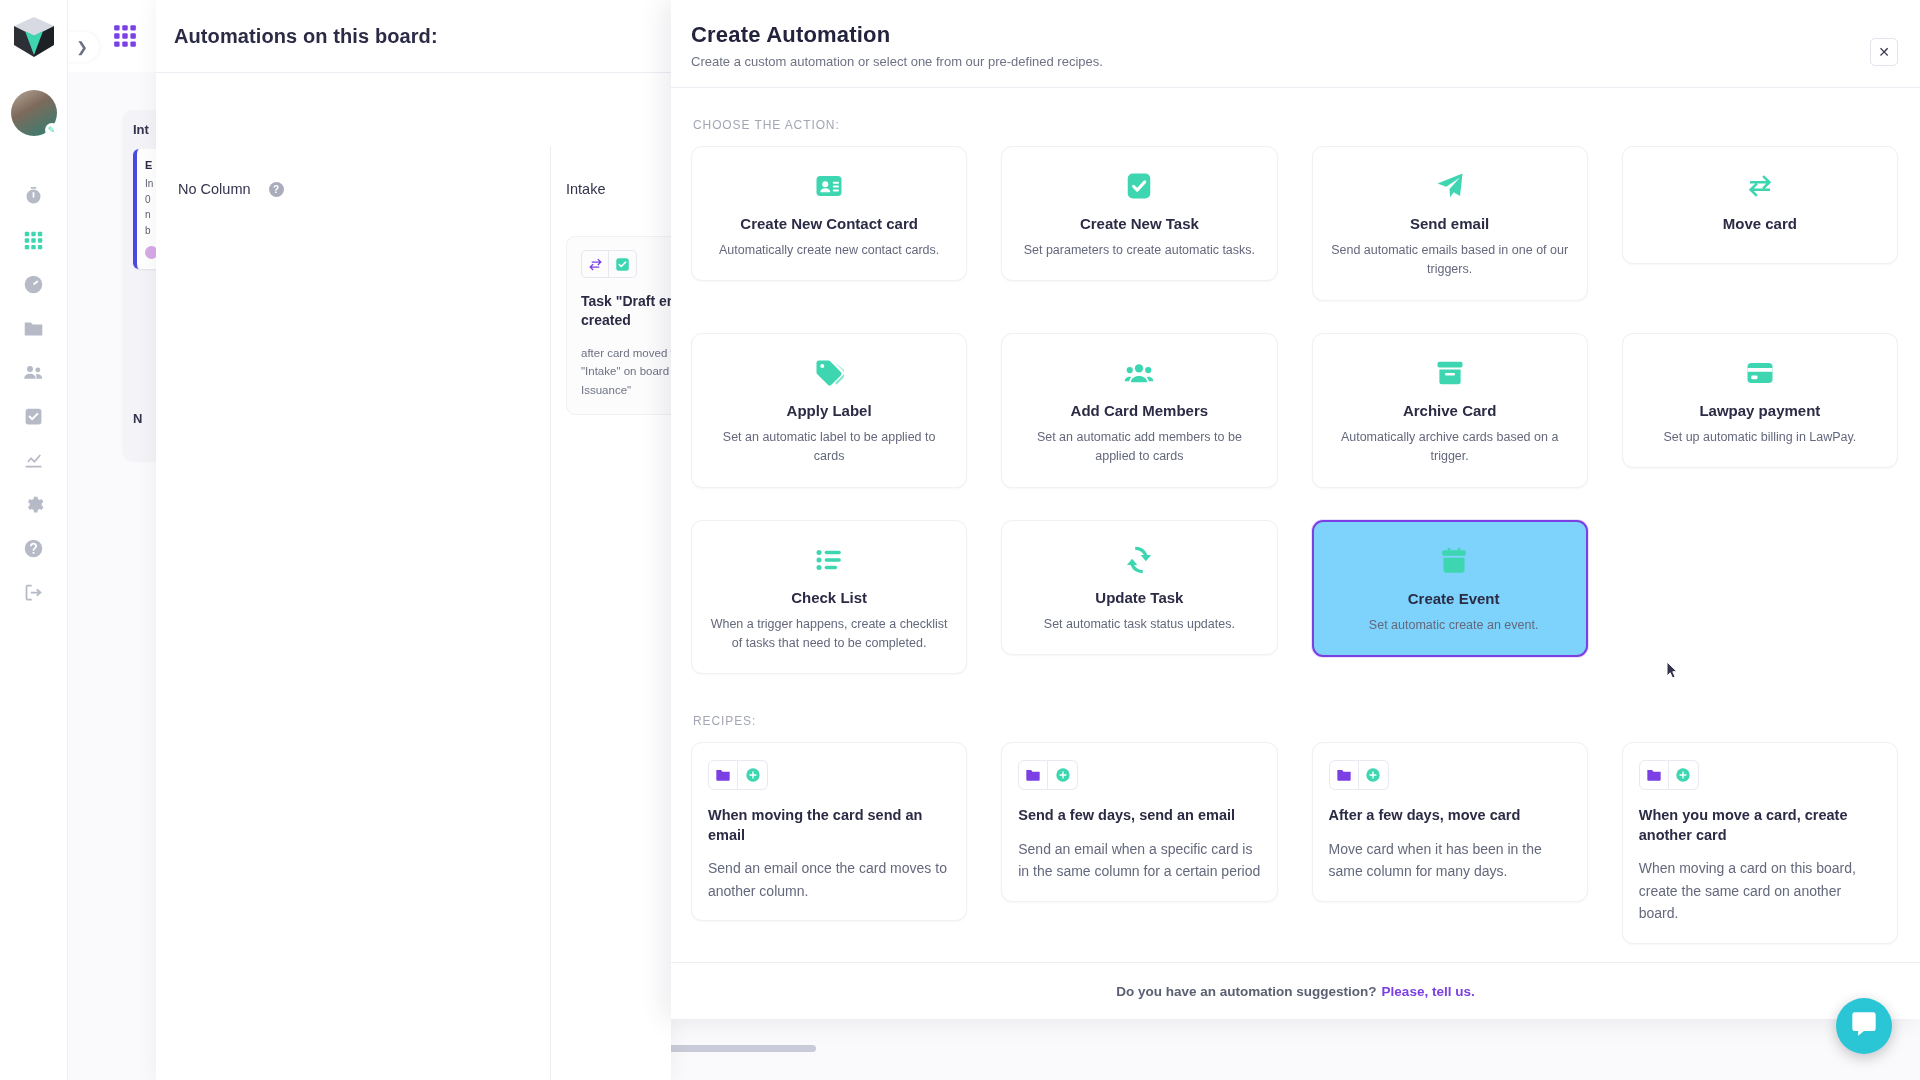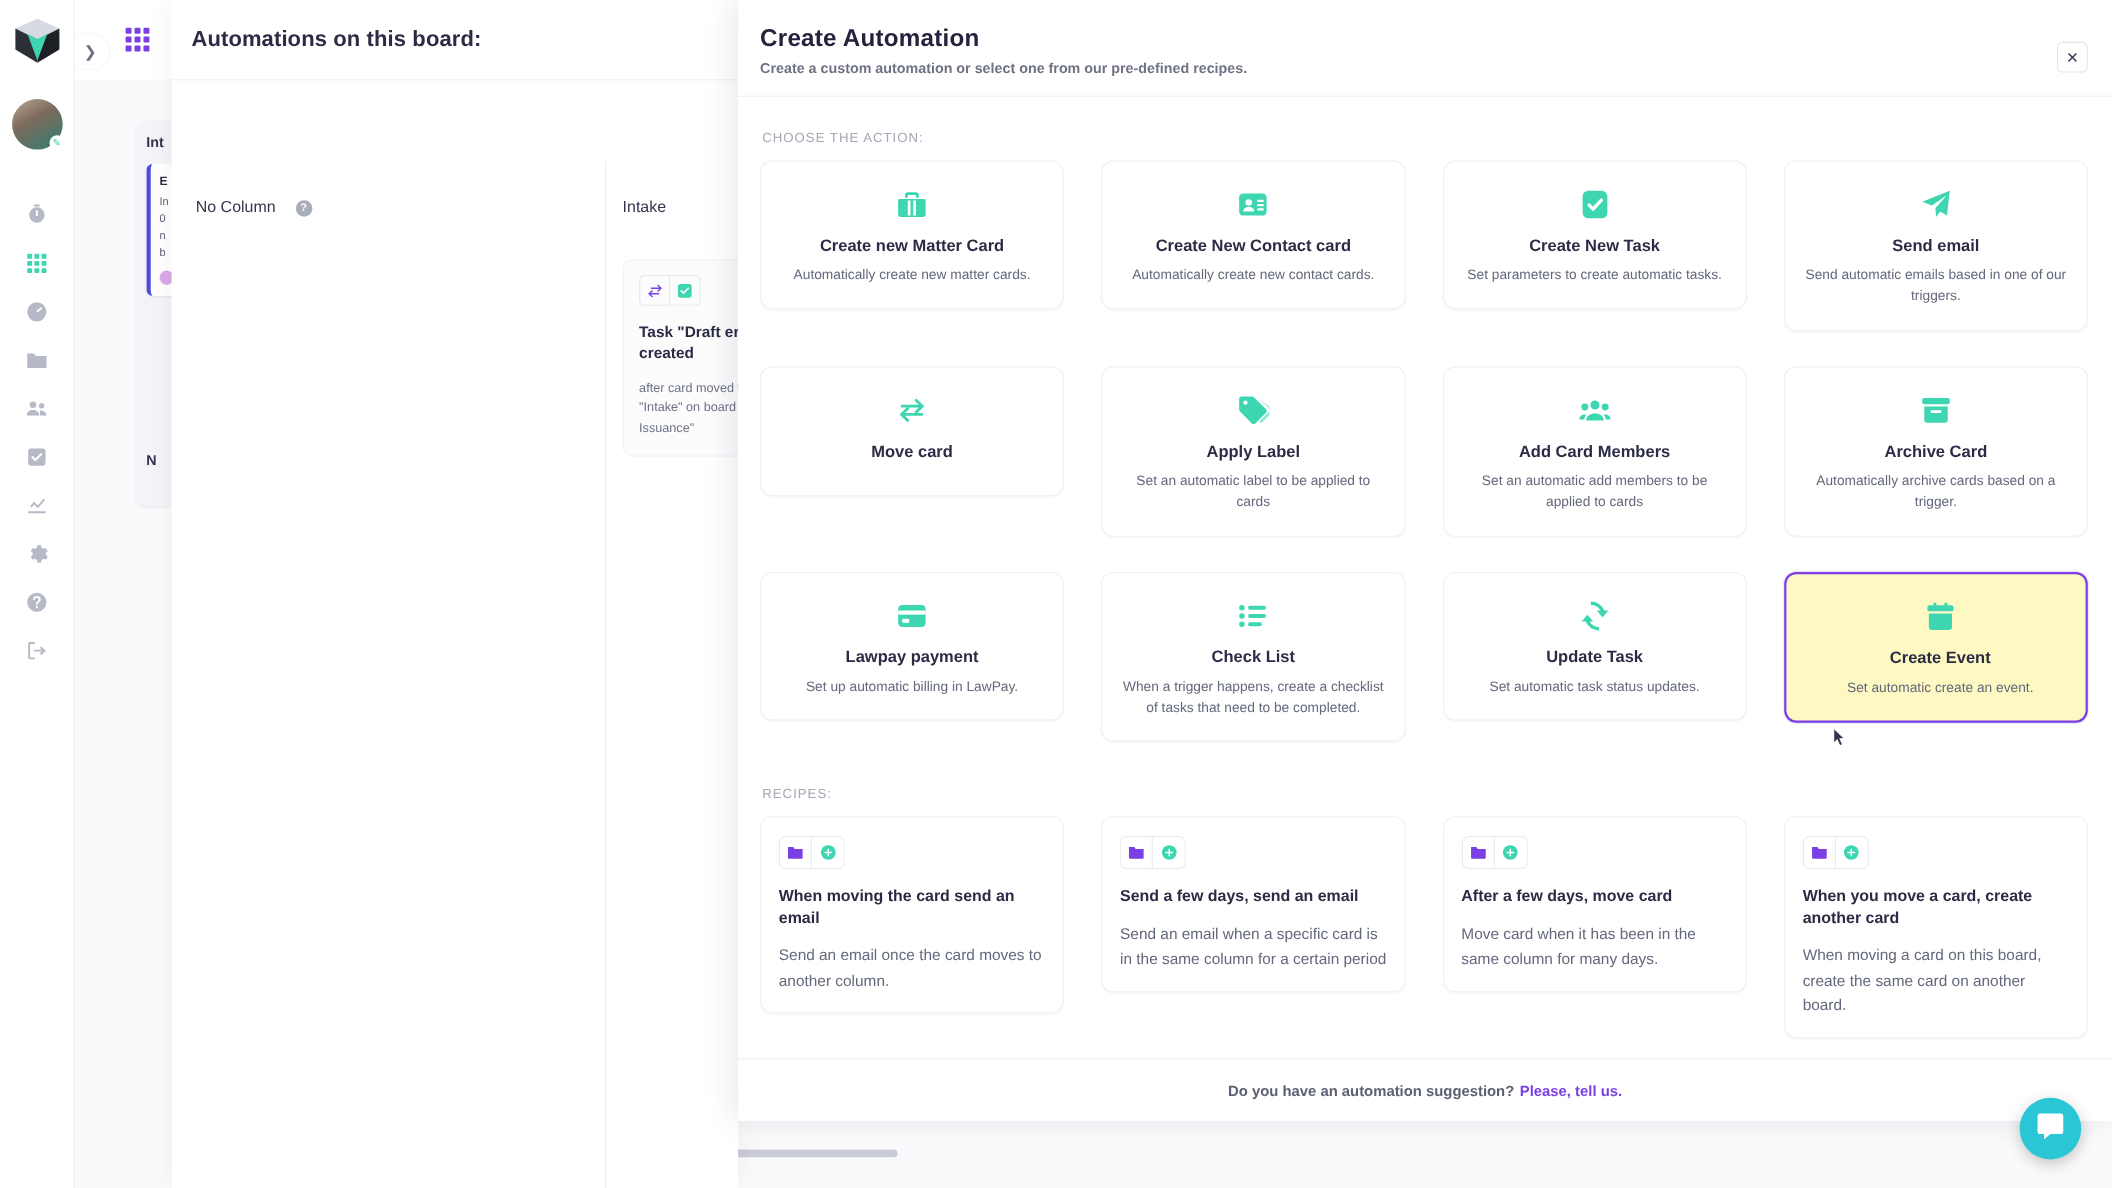"Create a custom automation or" .modal-sub { font-weight: bold -> none }
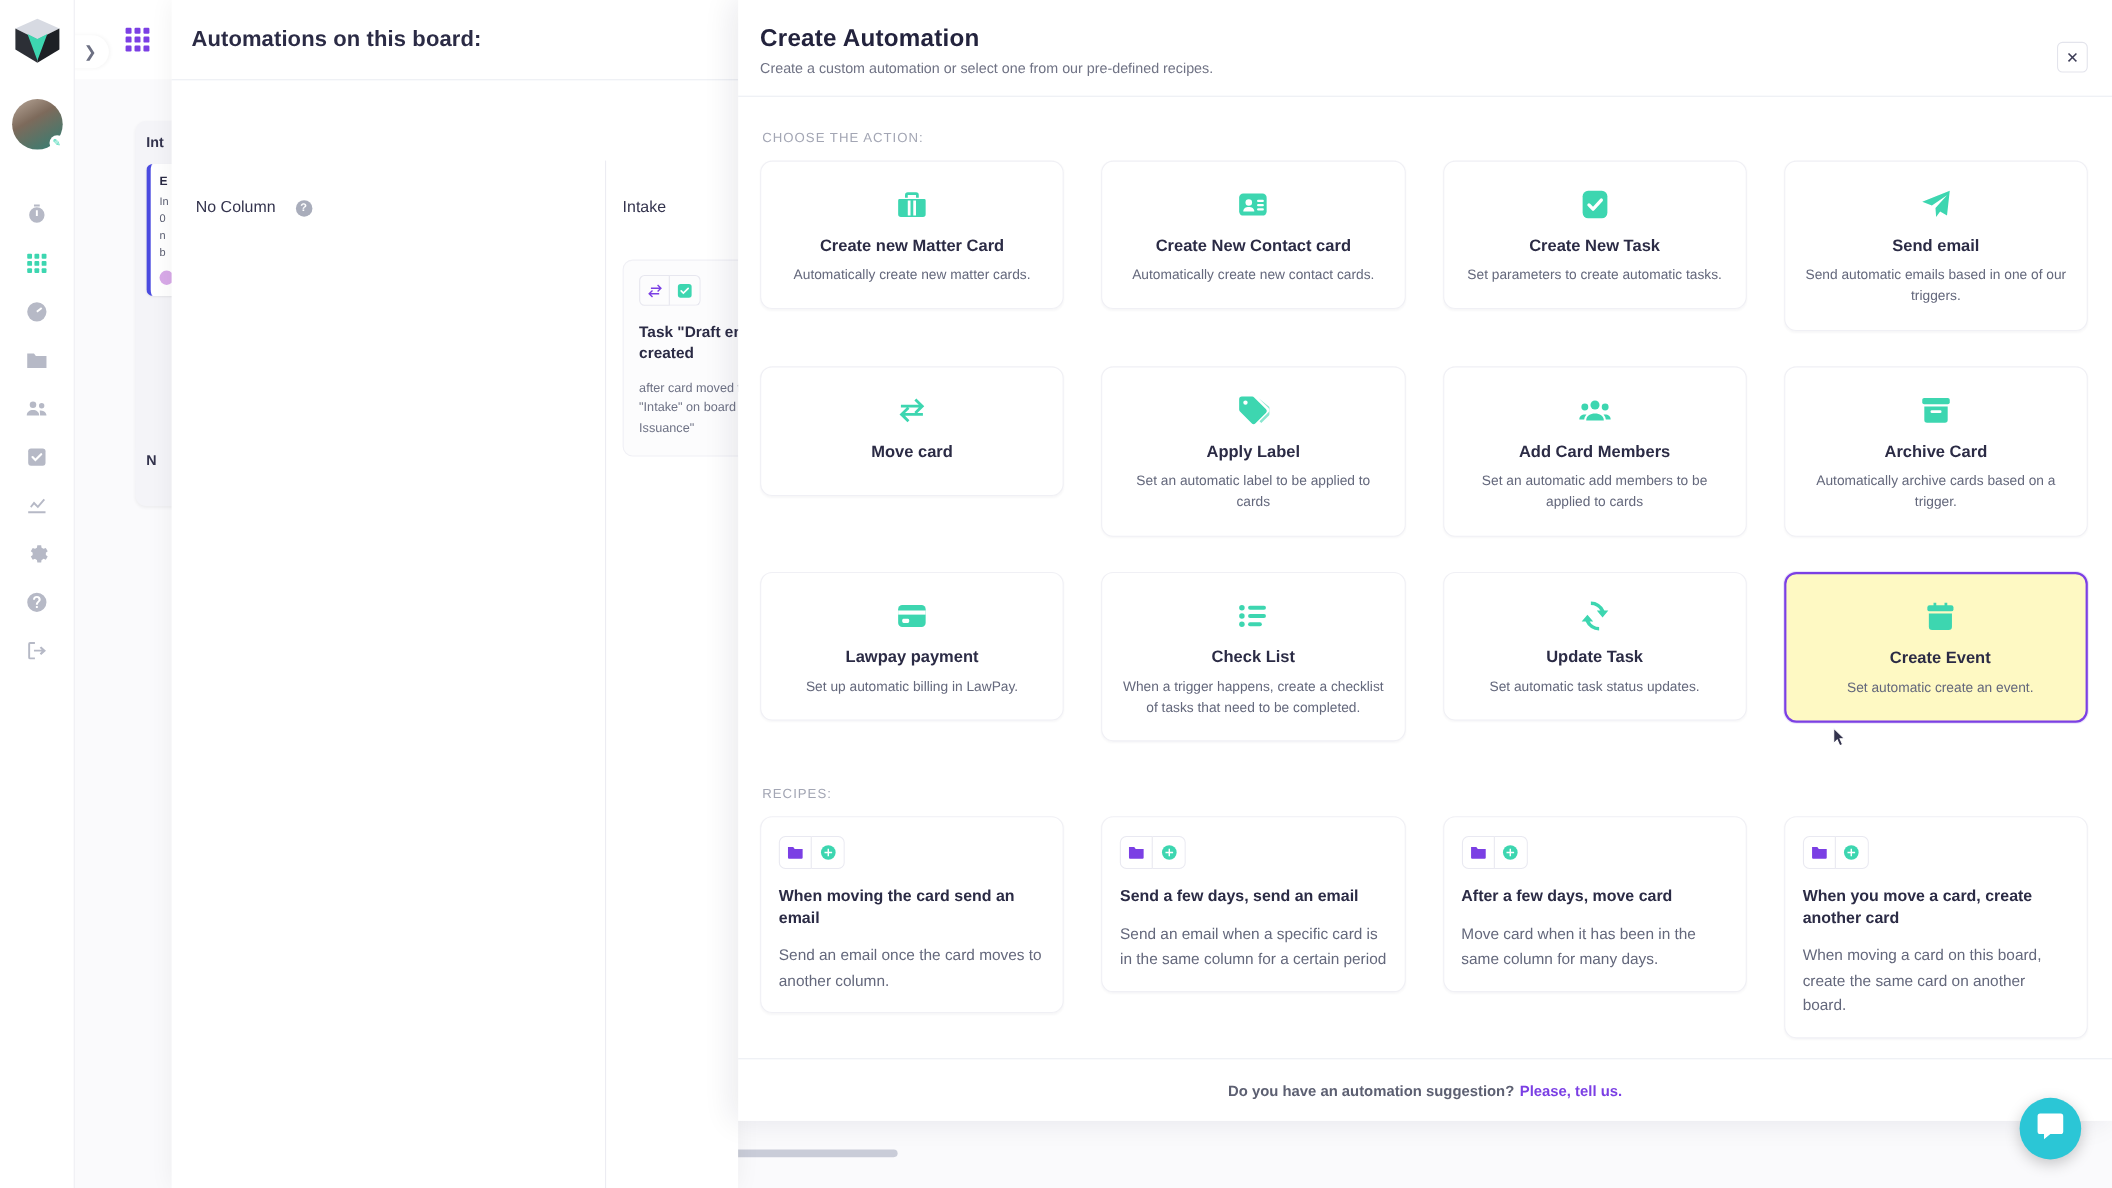"Create new Matter Card" div.act-card { html: <div> <div> <svg> <path></path> </svg> </div> <div>Create new Matter Card</div> <div>Automatically create new matter cards.</div> </div> -> none }
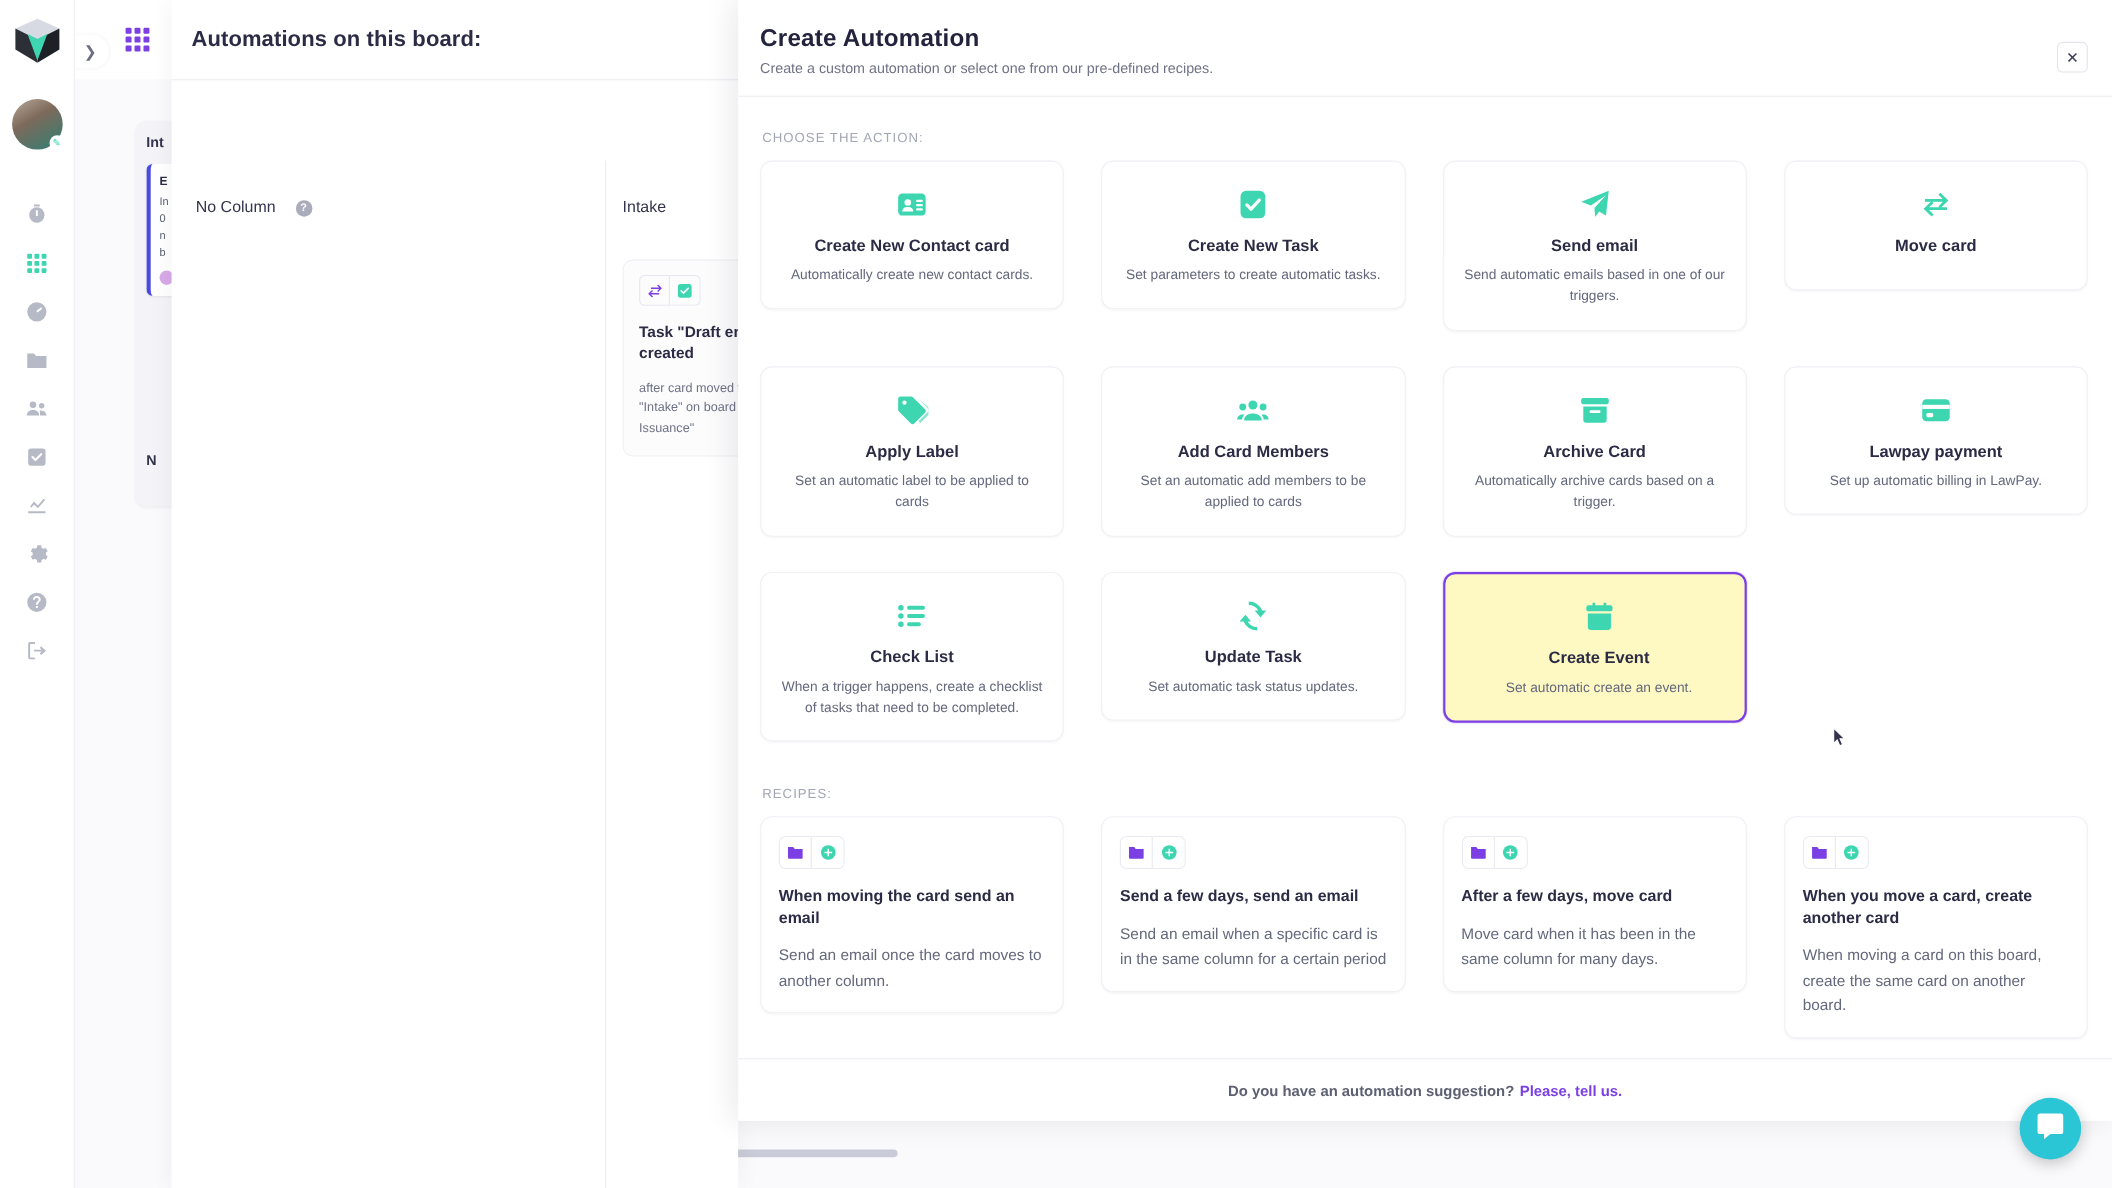"Create Event" .act-card.selected { background: #fef9c3 -> #7dd3fc }
